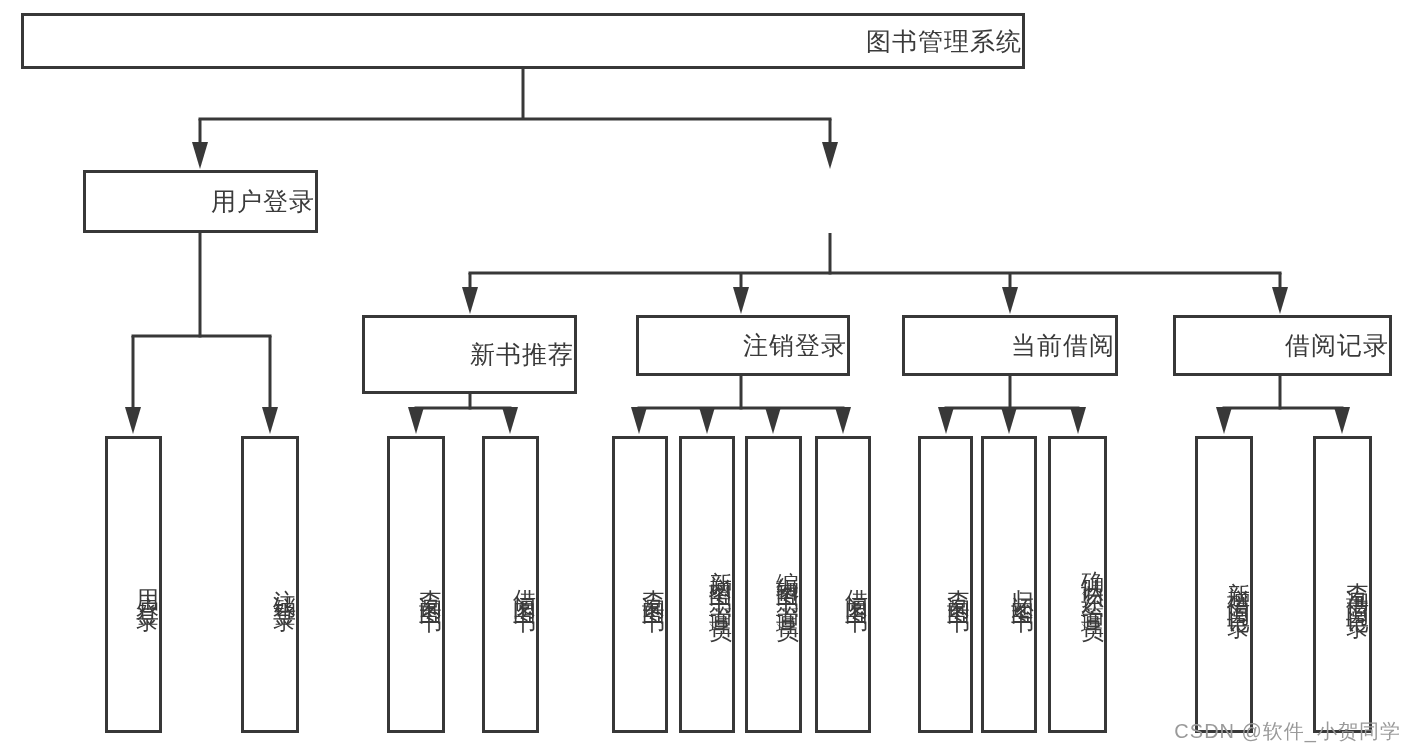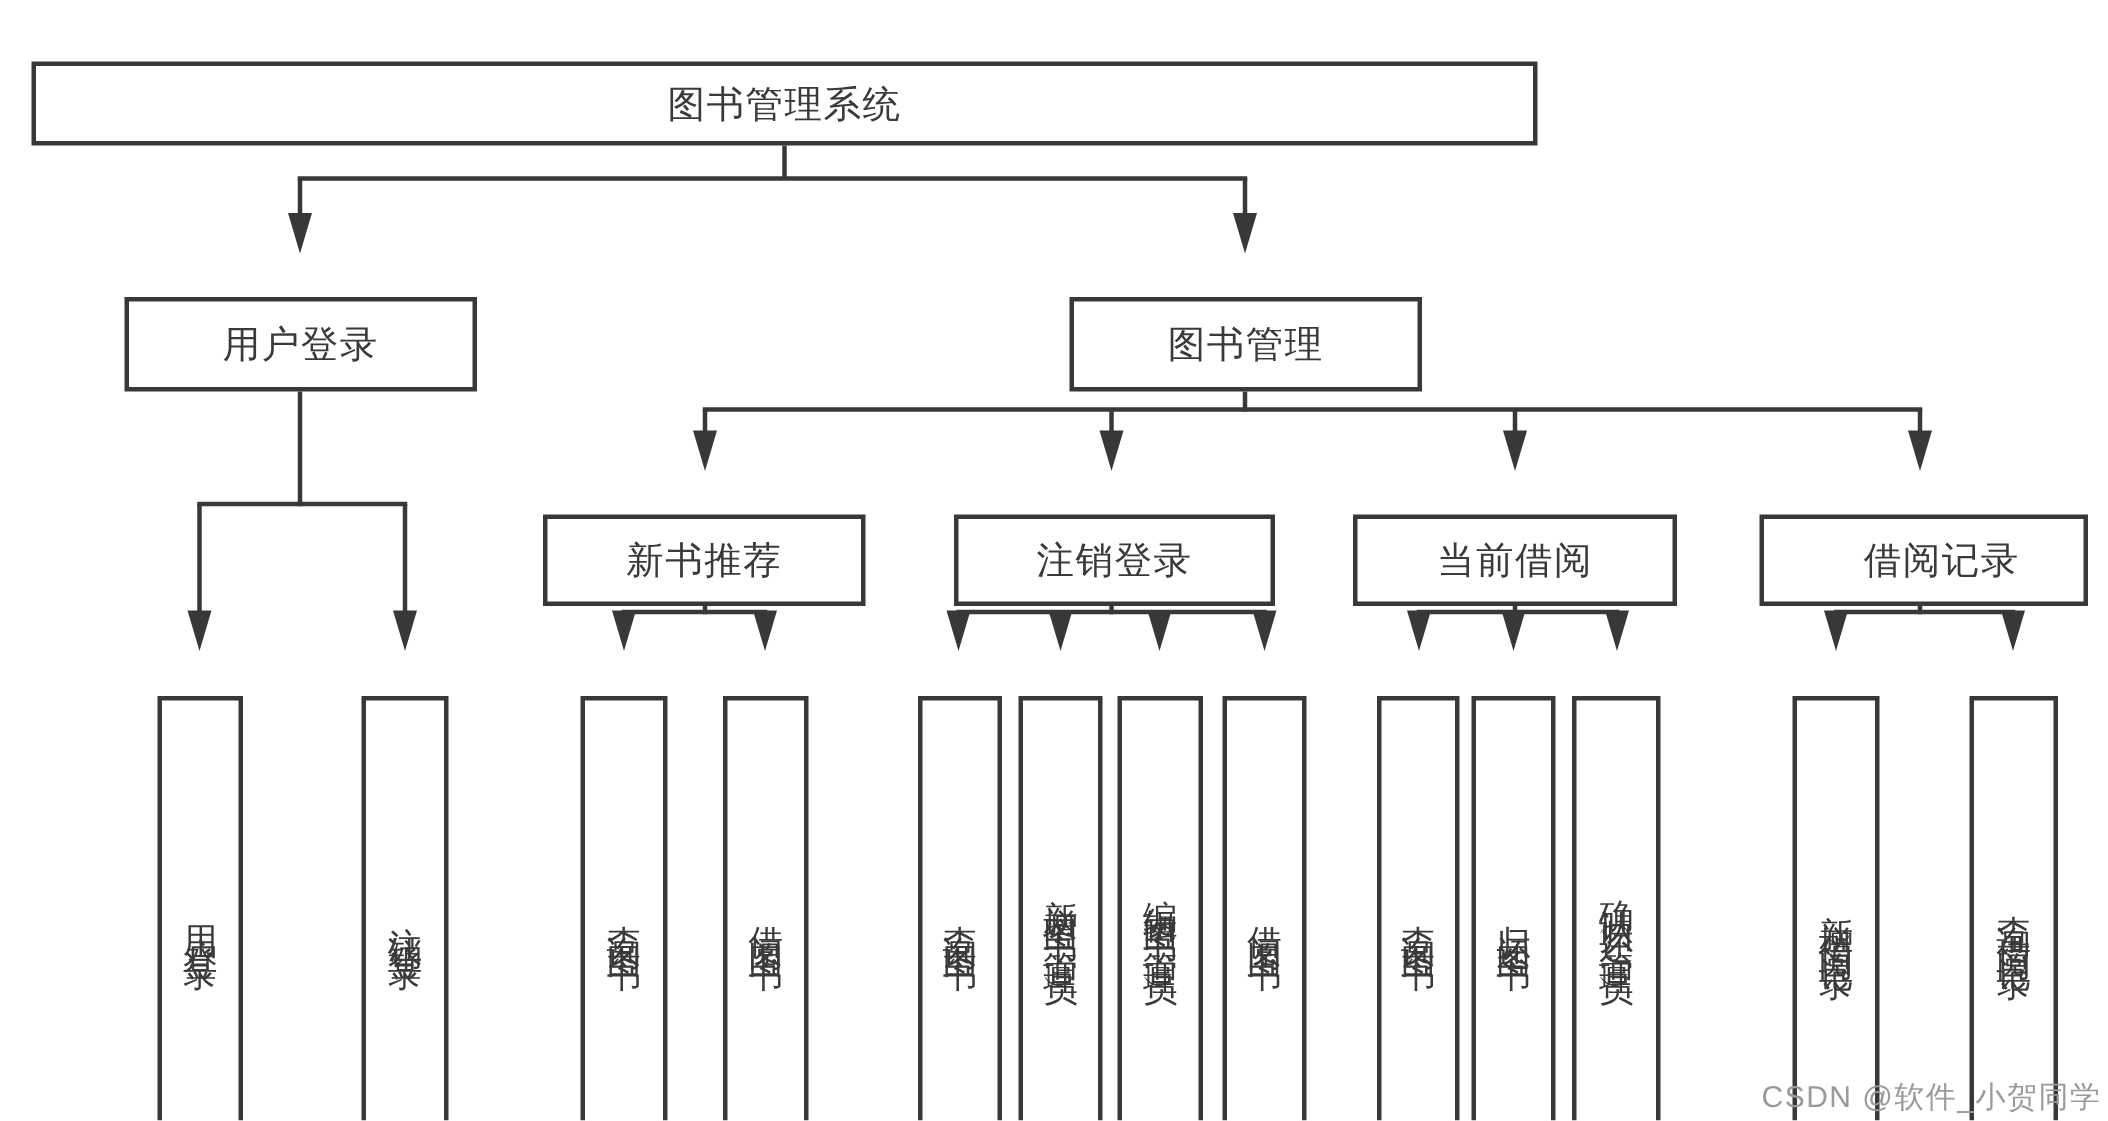"图书管理系统" .box { justify-content: center -> flex-end; margin-top: 28px -> none }
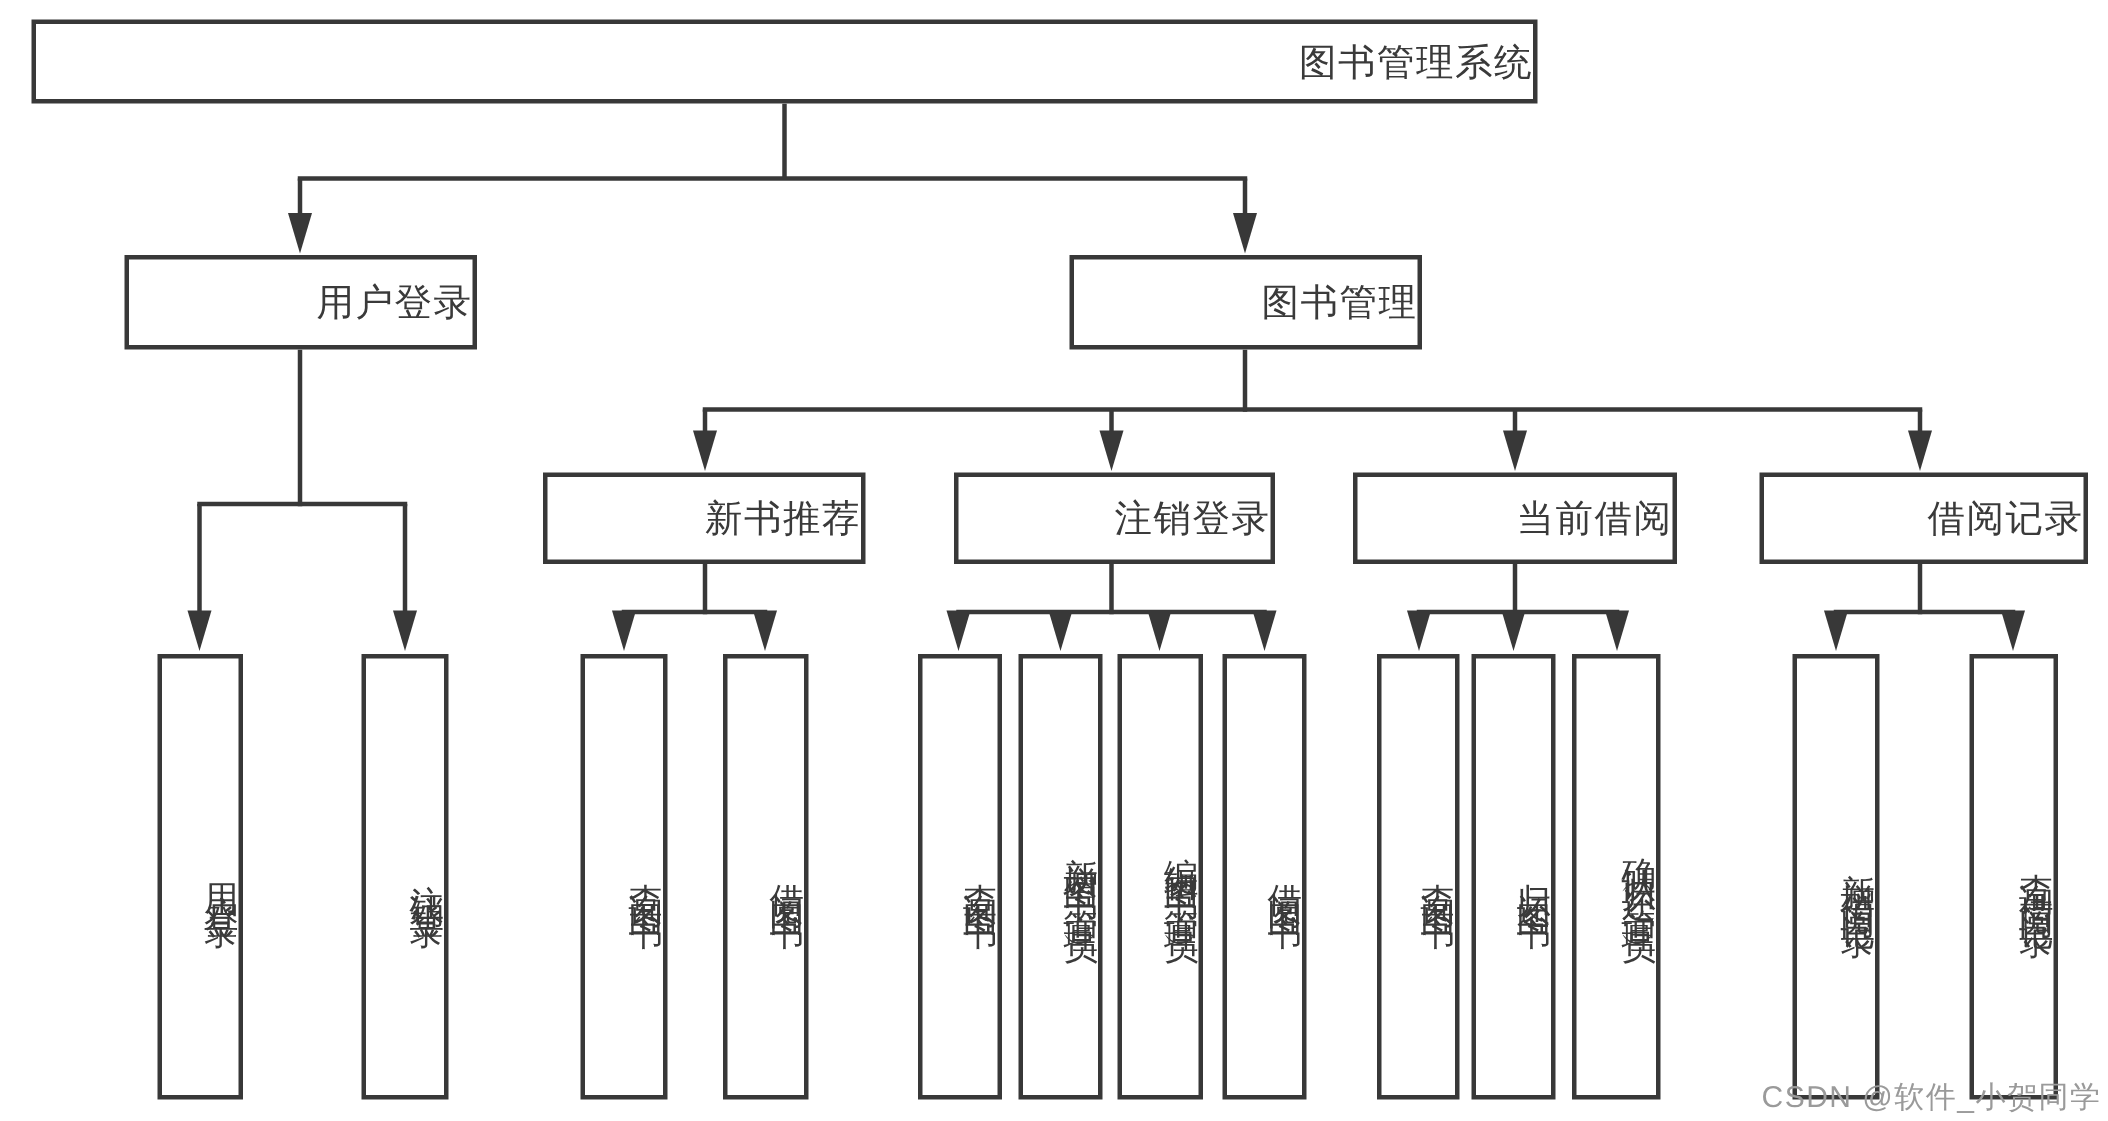"图书管理" div.box { html: <div> <span>图书管理</span> </div> -> none }
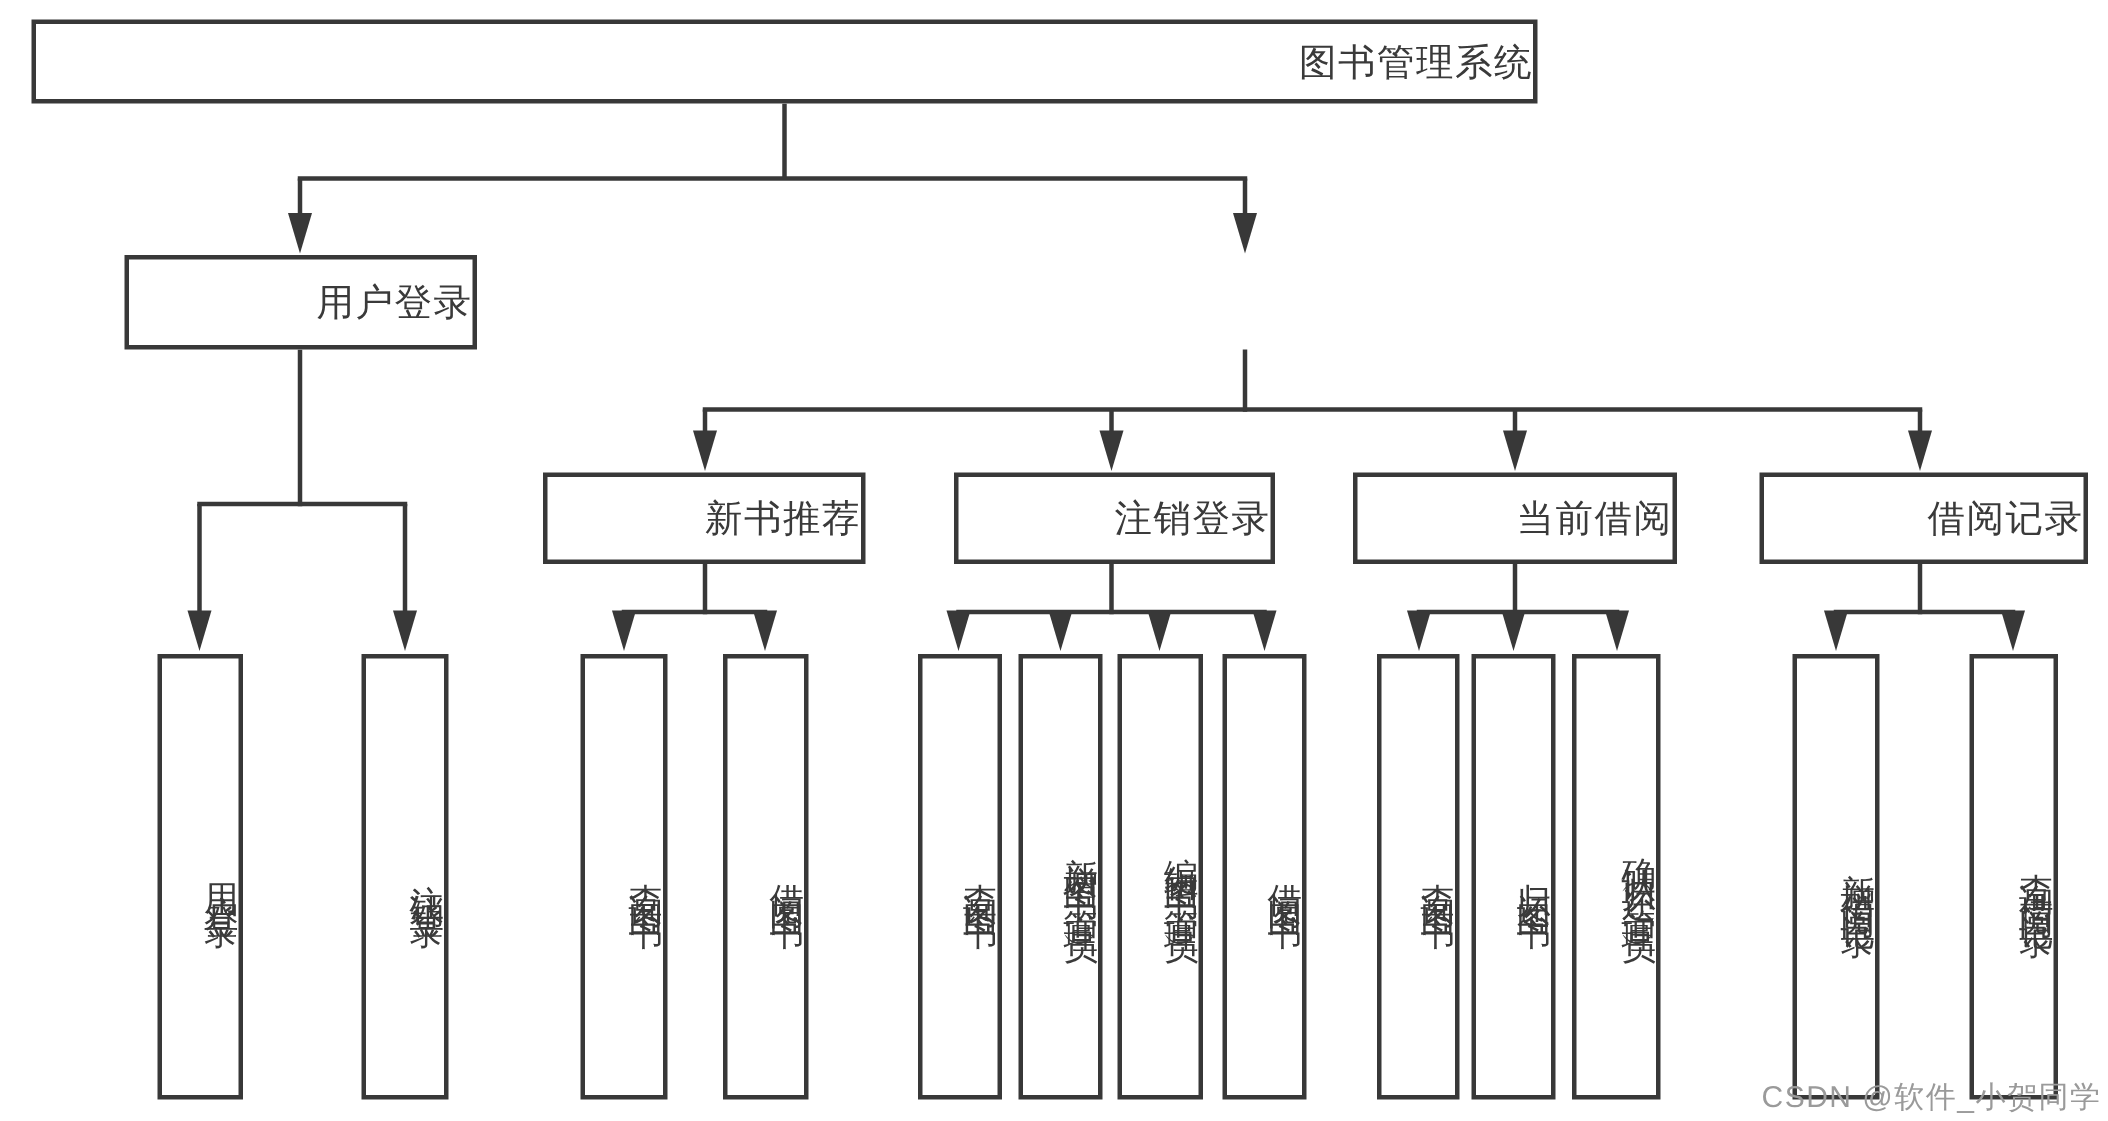"新书推荐" div.box { height: 61px -> 79px }
